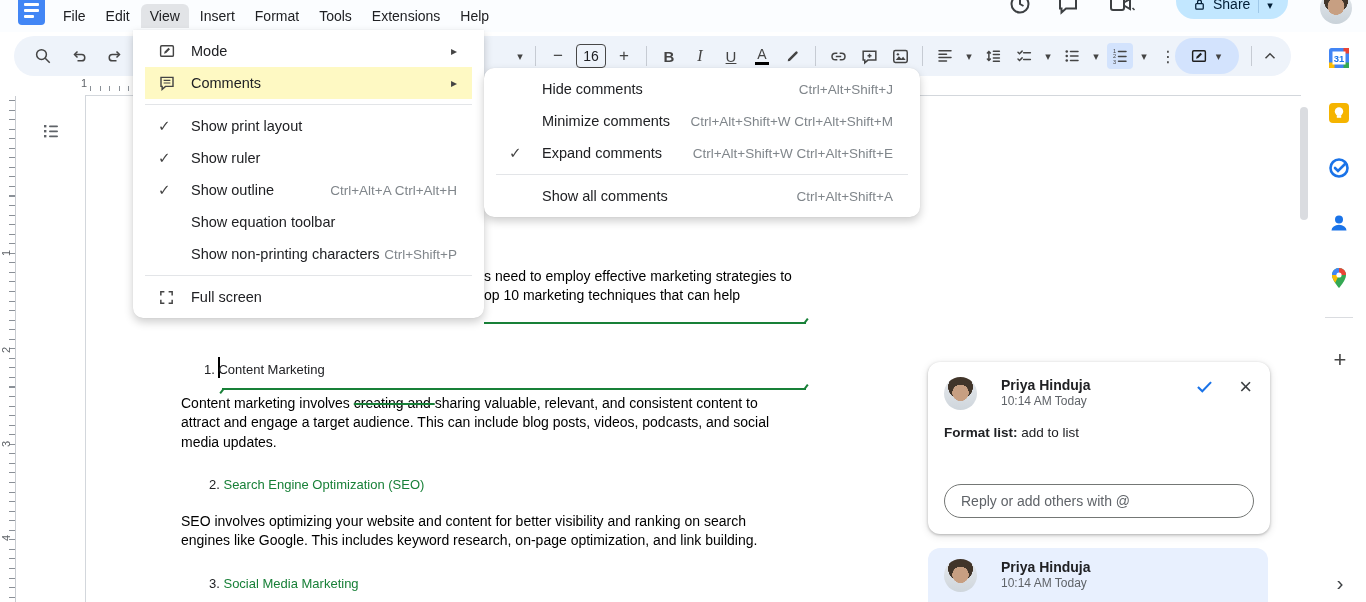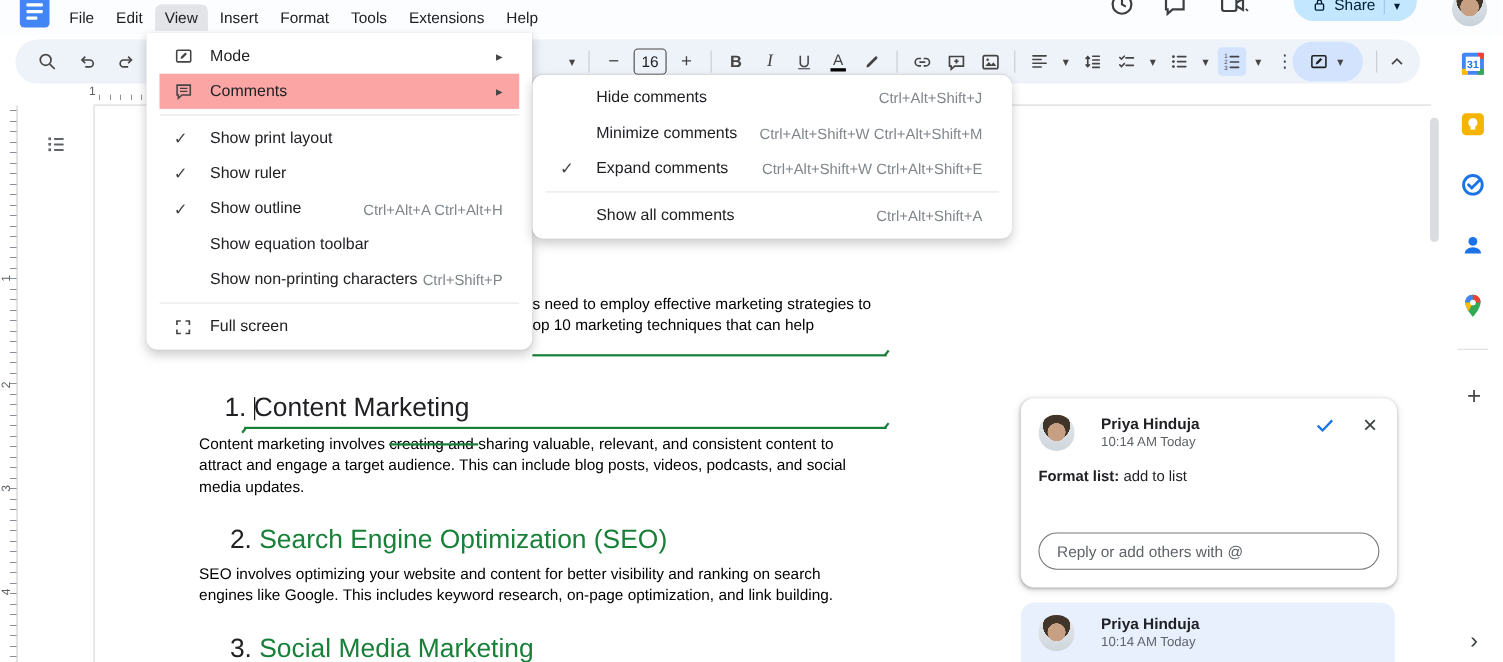"Comments" .mi.hl { background: #fca5a5 -> #fef9c3 }
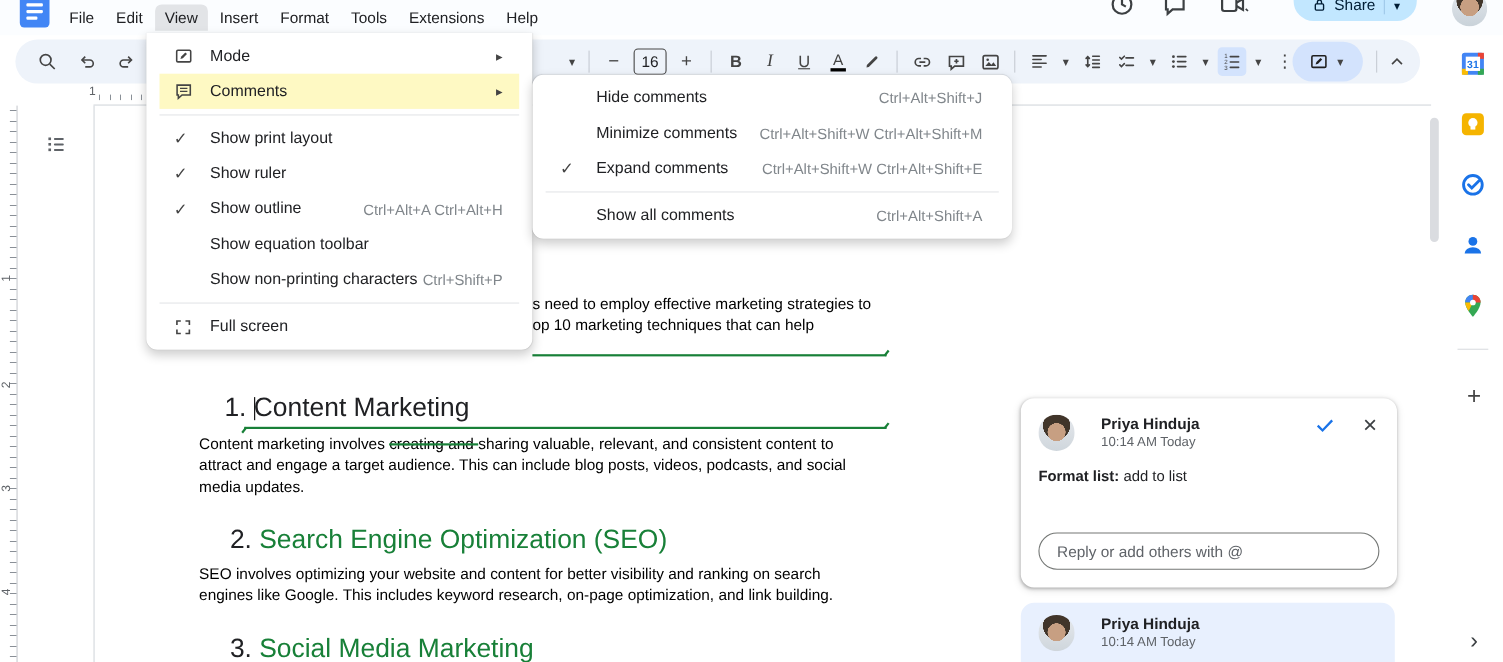"1. Content Marketing" .h-row { font-size: 24px -> 13px }
